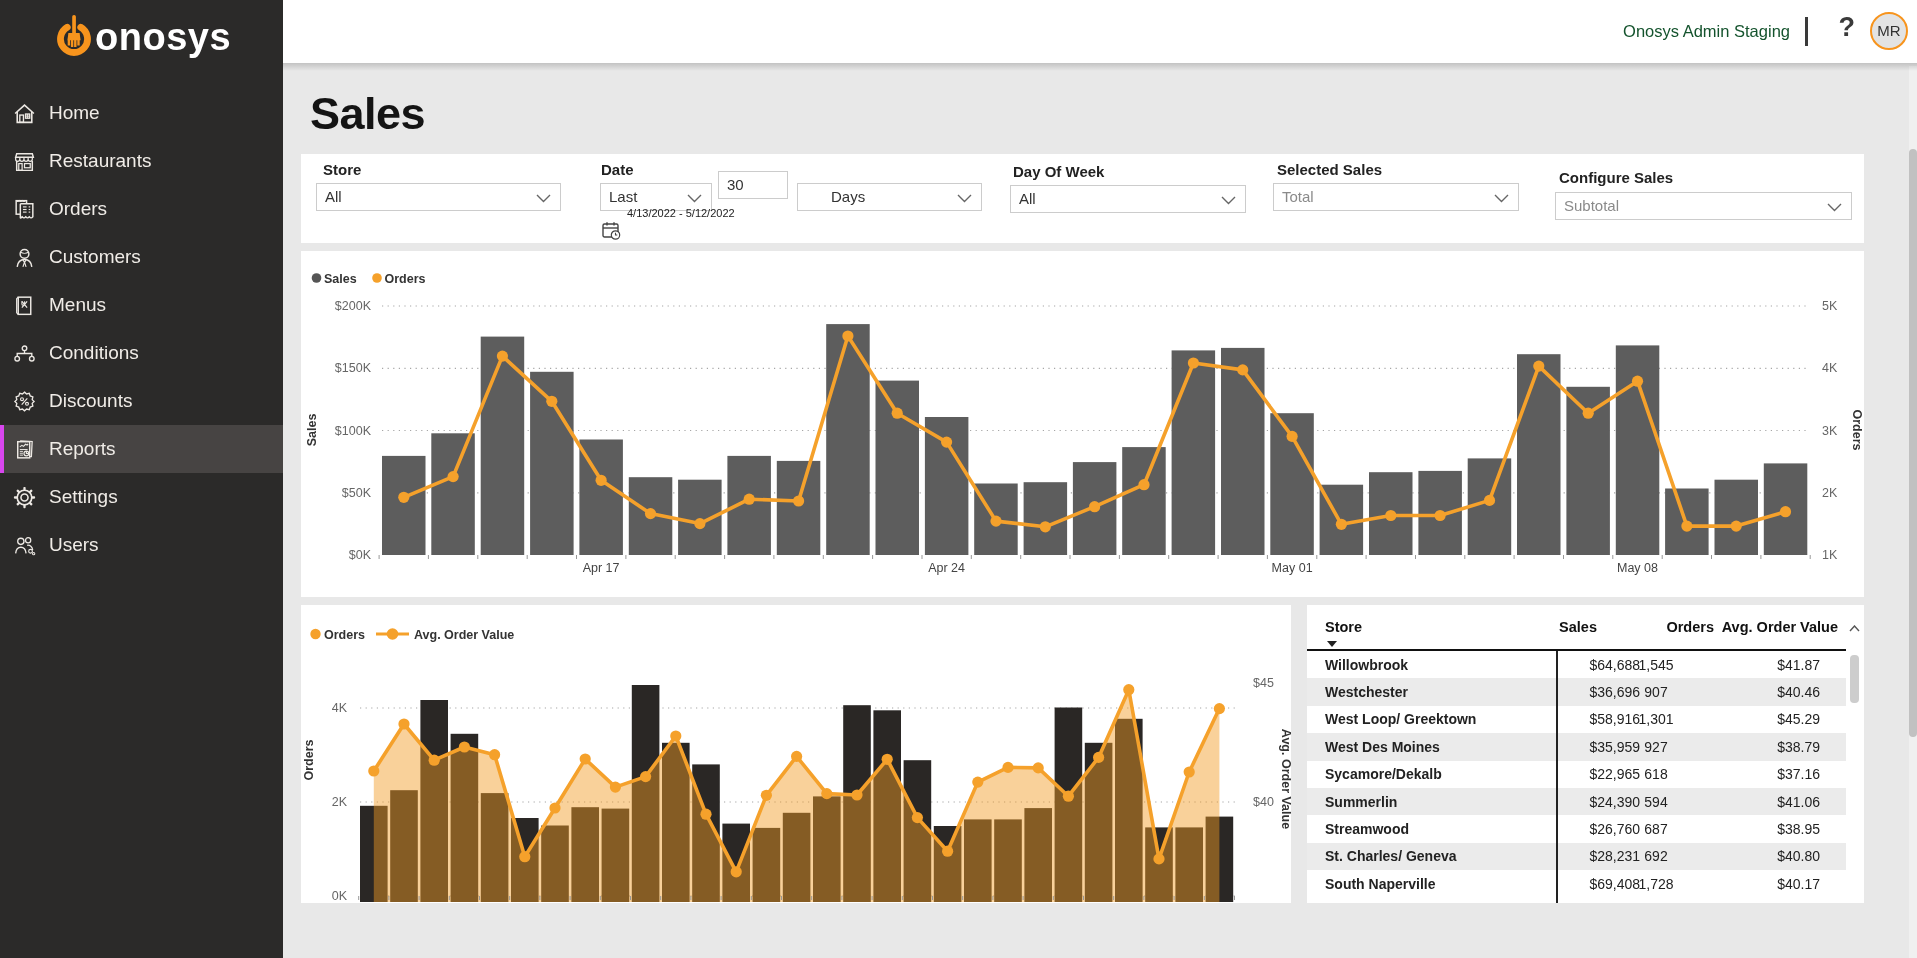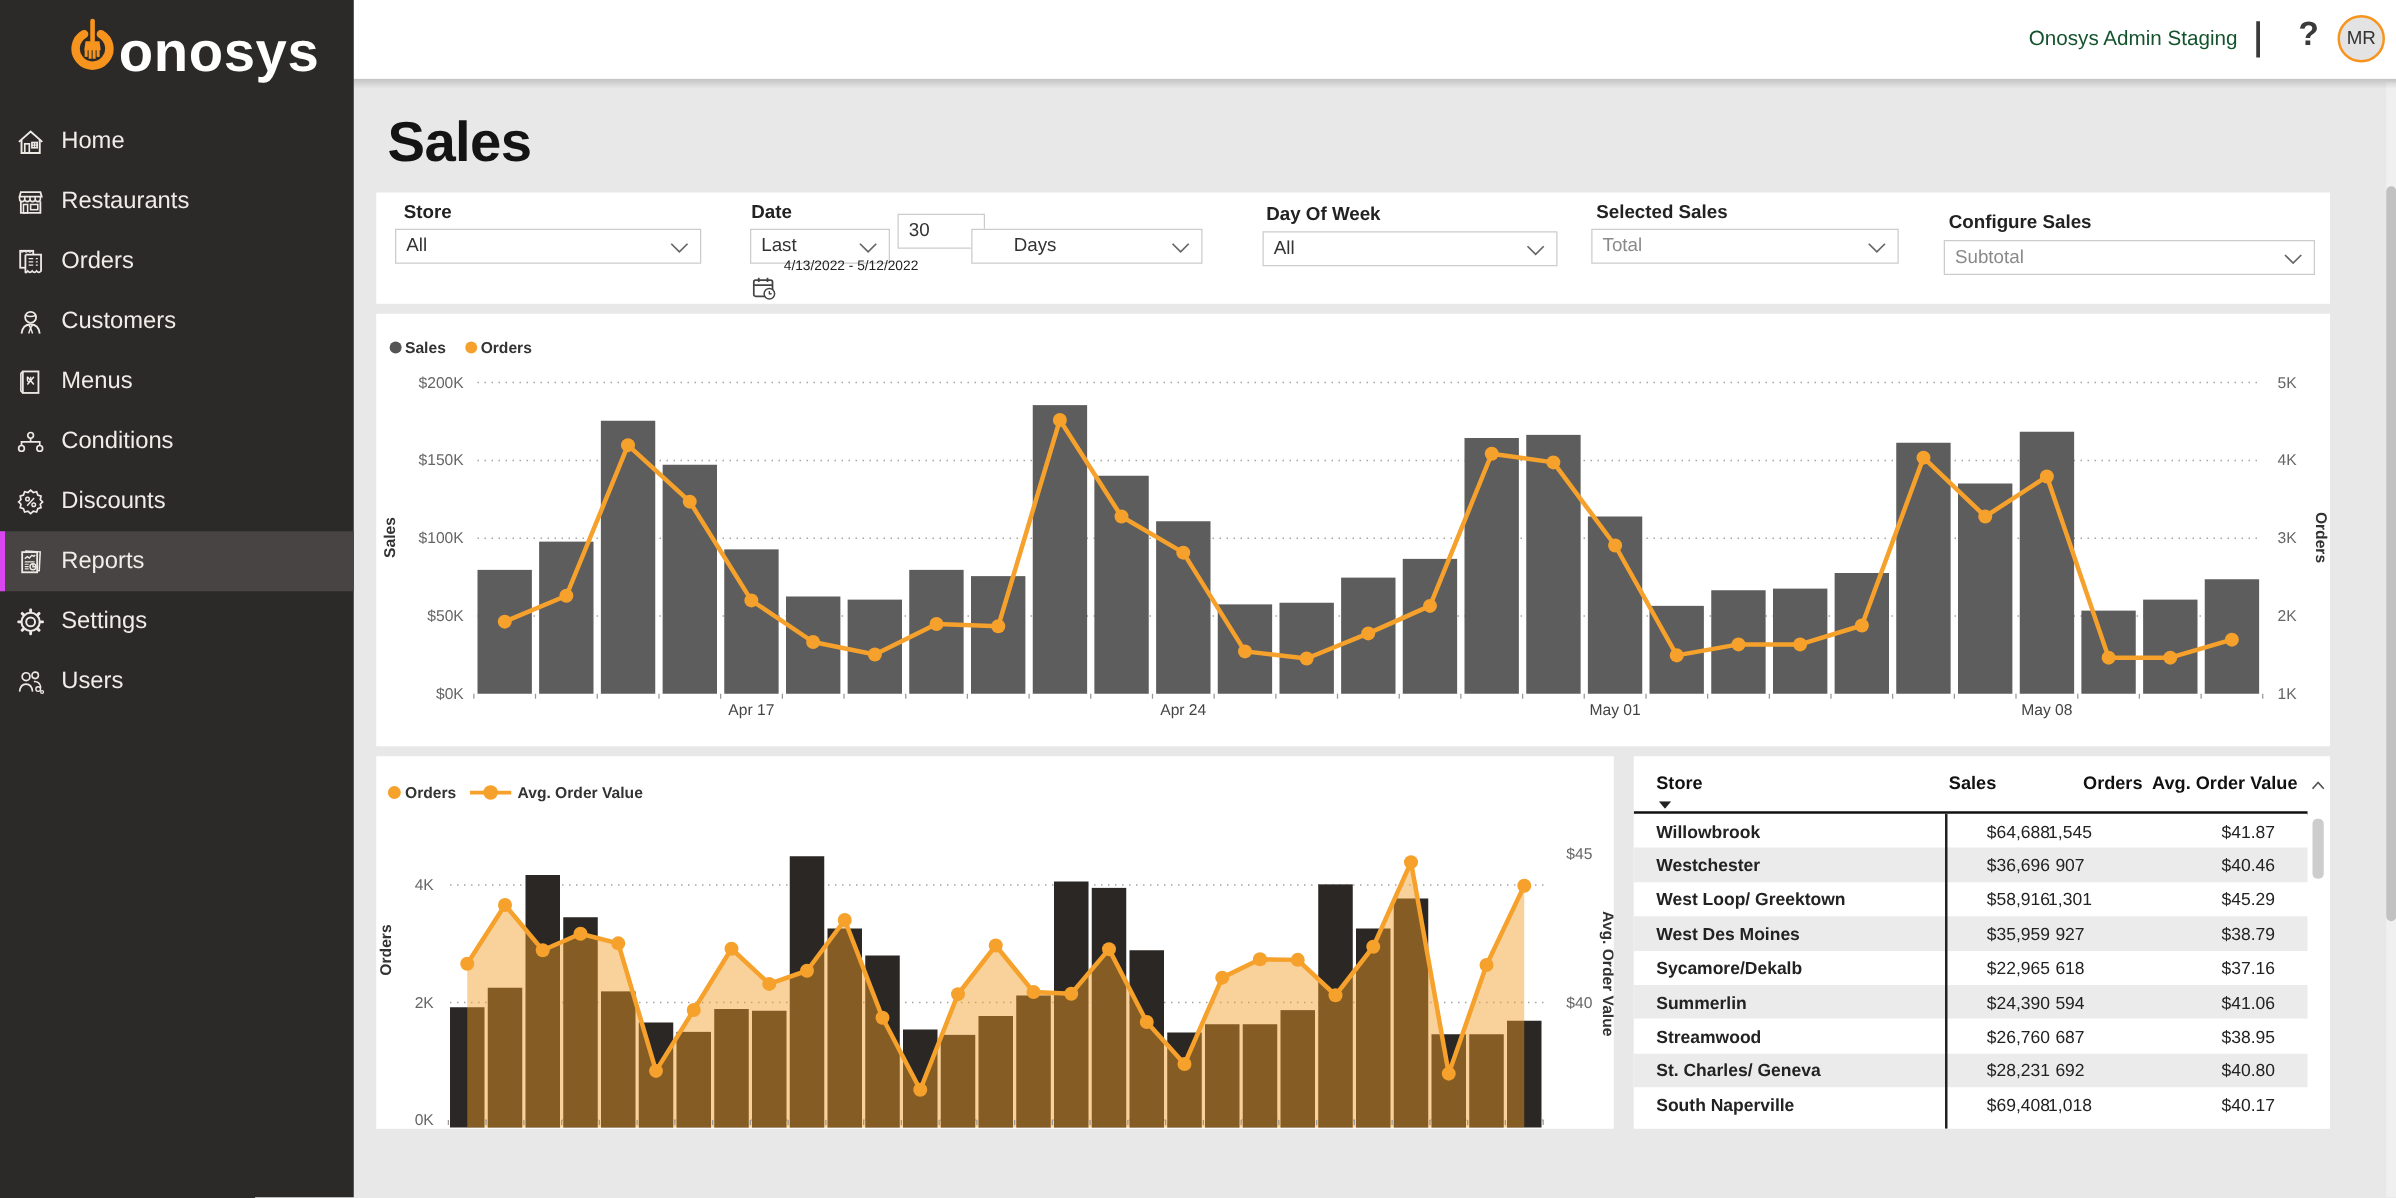"onosys" #logotext { font-size: 45px -> 38px }
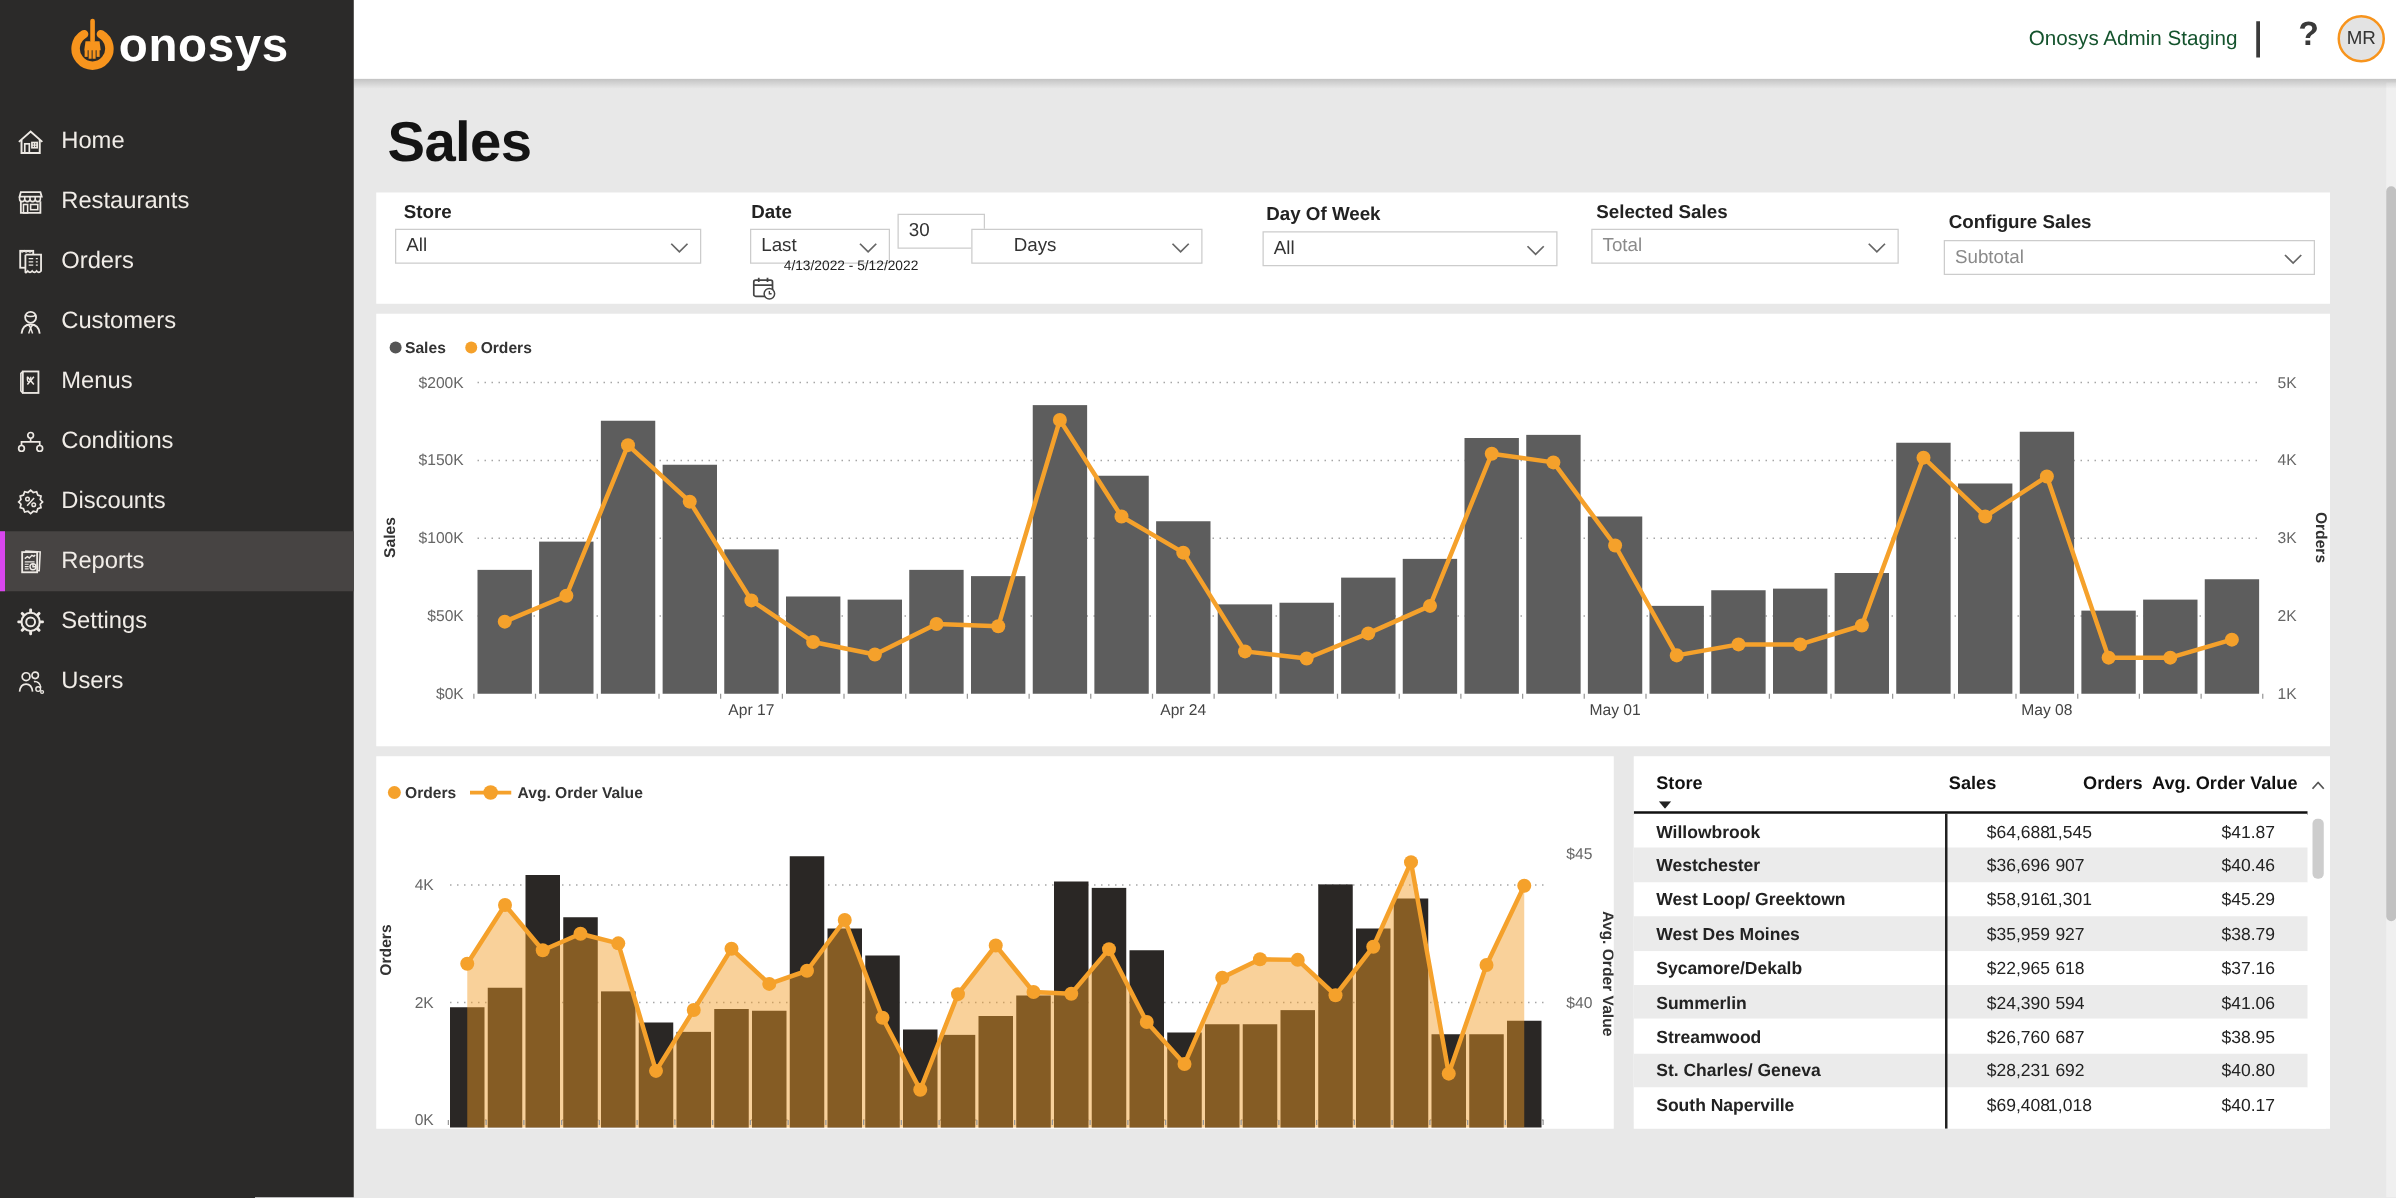"Days" div.dd { left: 476px -> 496px }
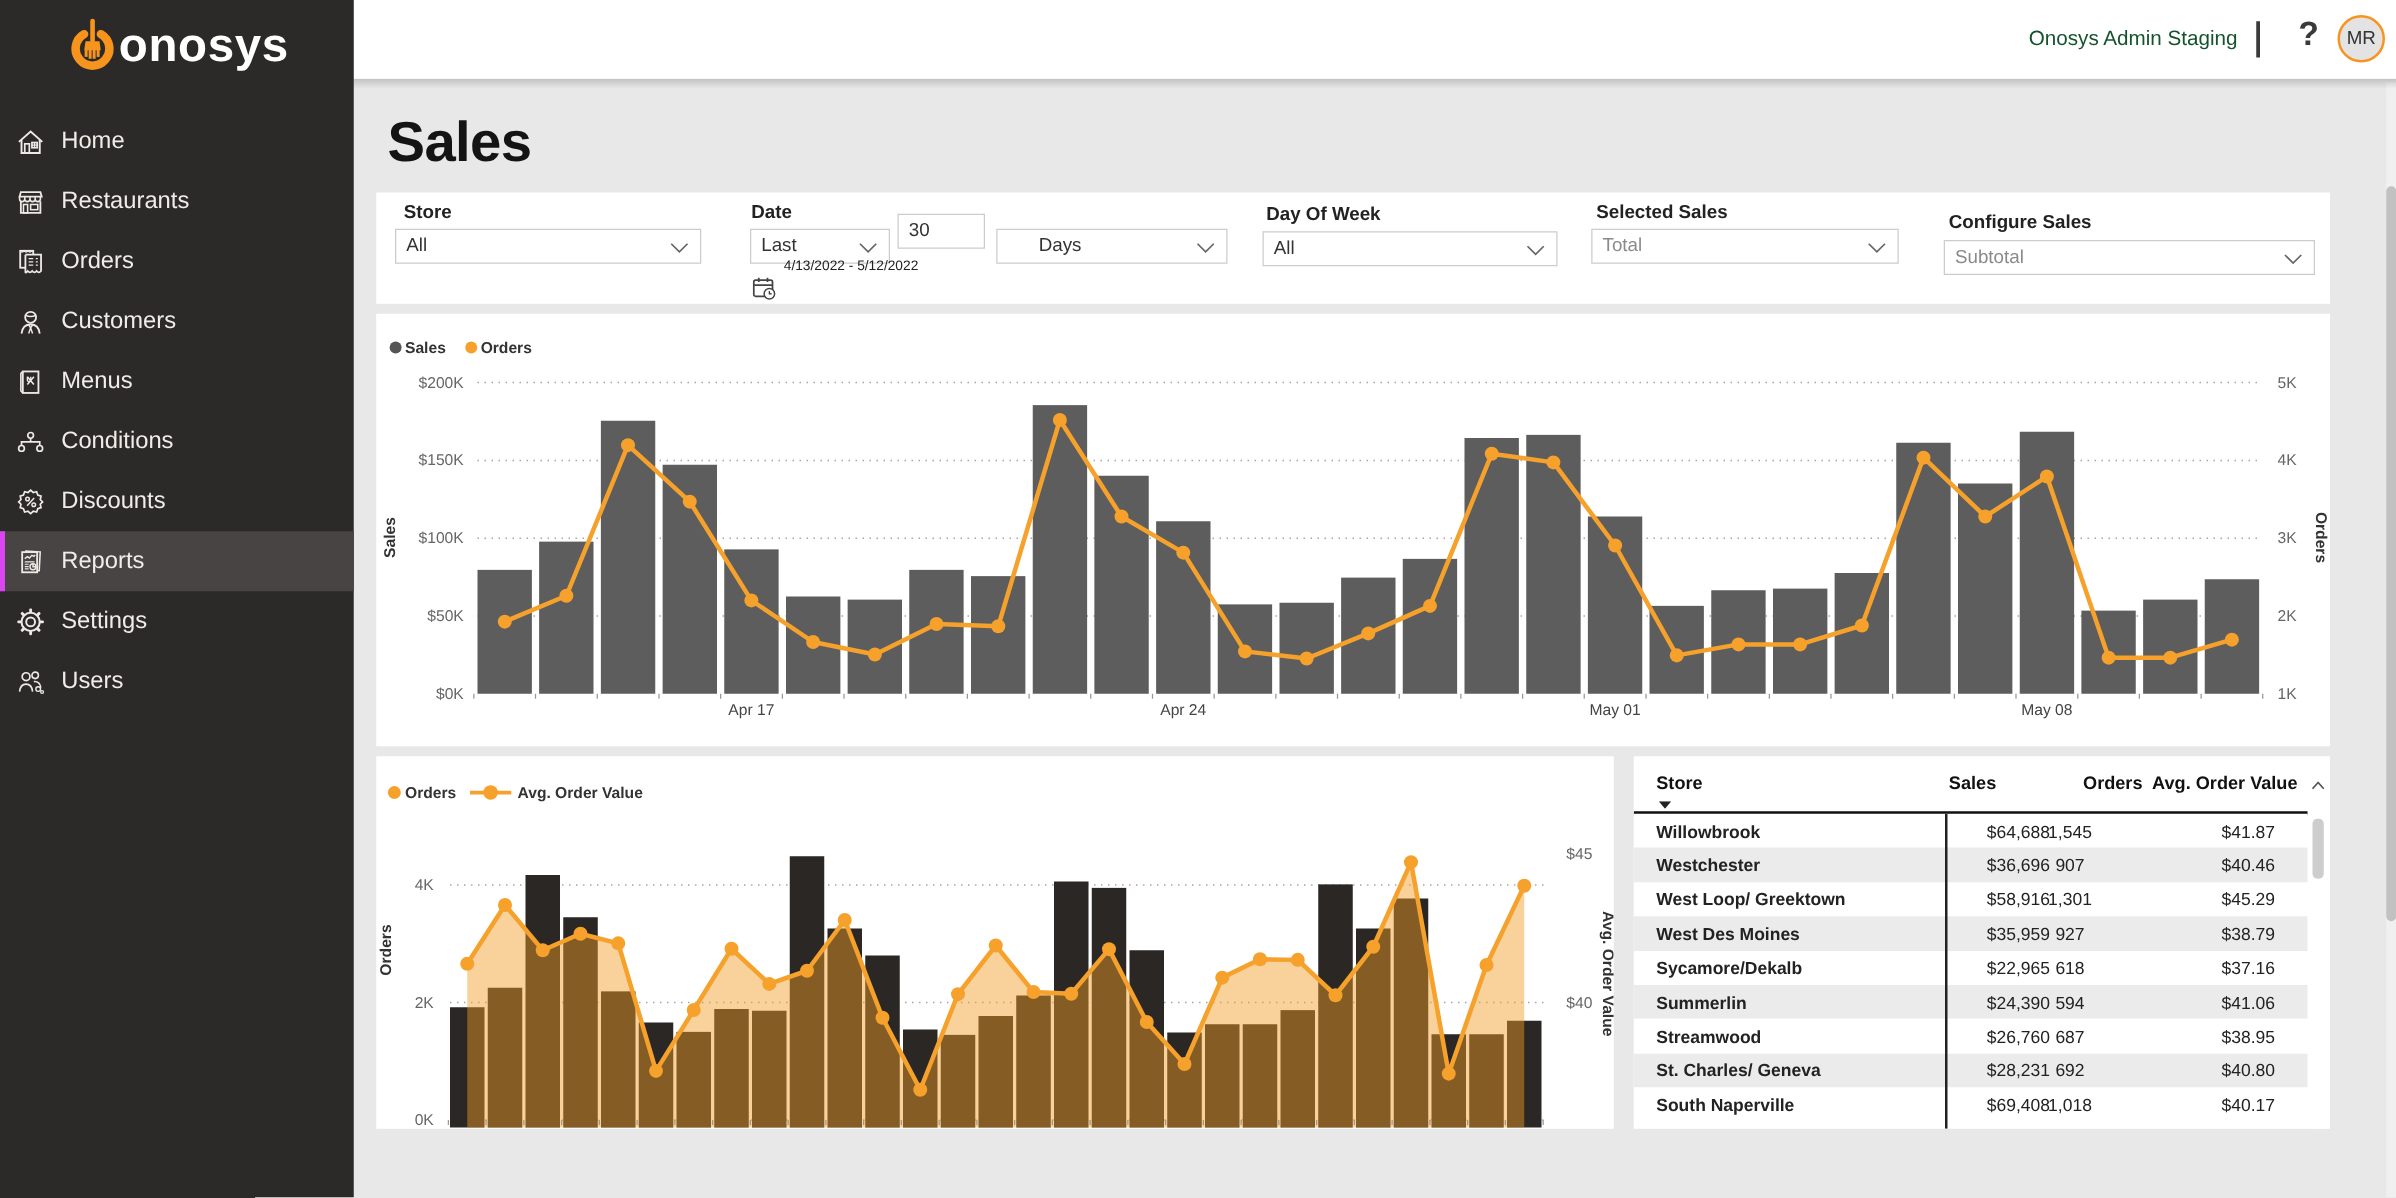"1,018" div.c3 { text: 1,018 -> 1,728 }
